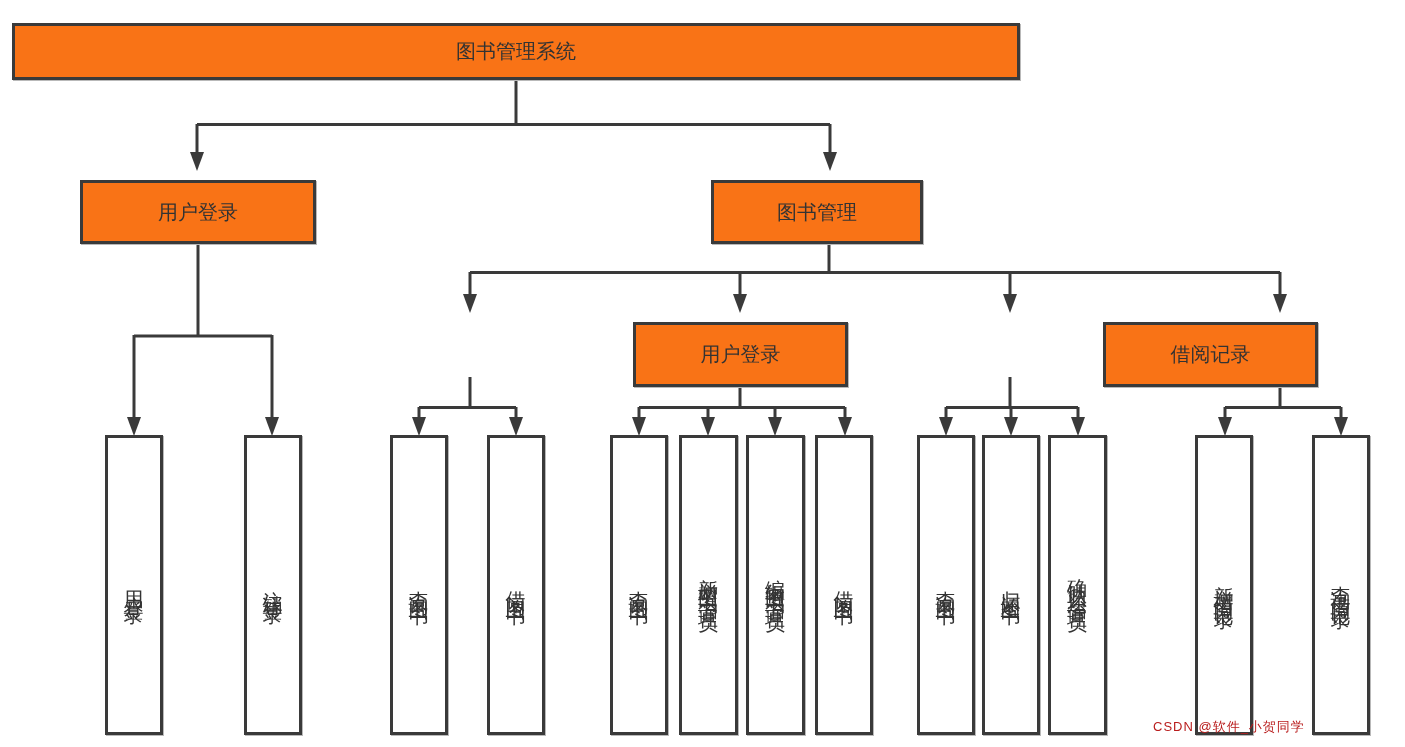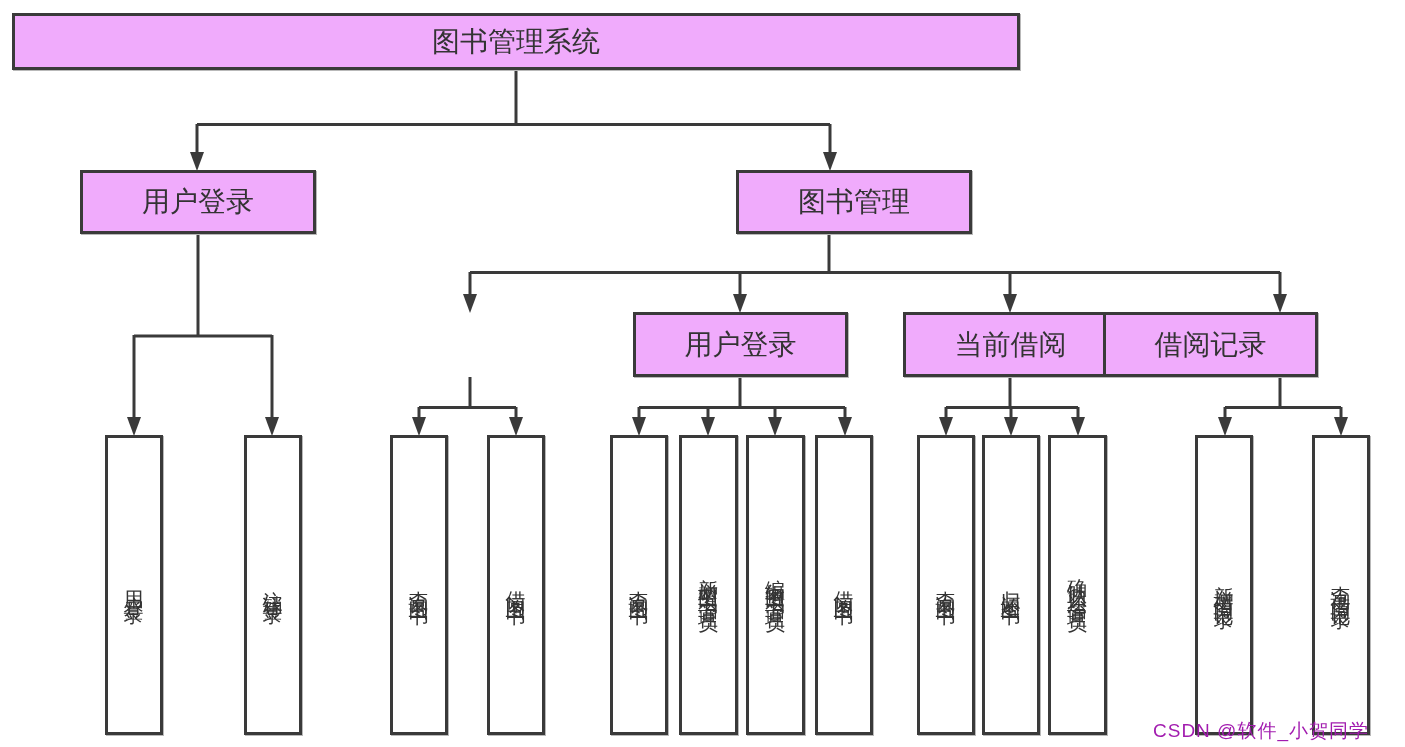"图书管理系统" .hbox { background: #f0abfc -> #f97316; font-size: 28px -> 20px; margin-top: none -> 10px }
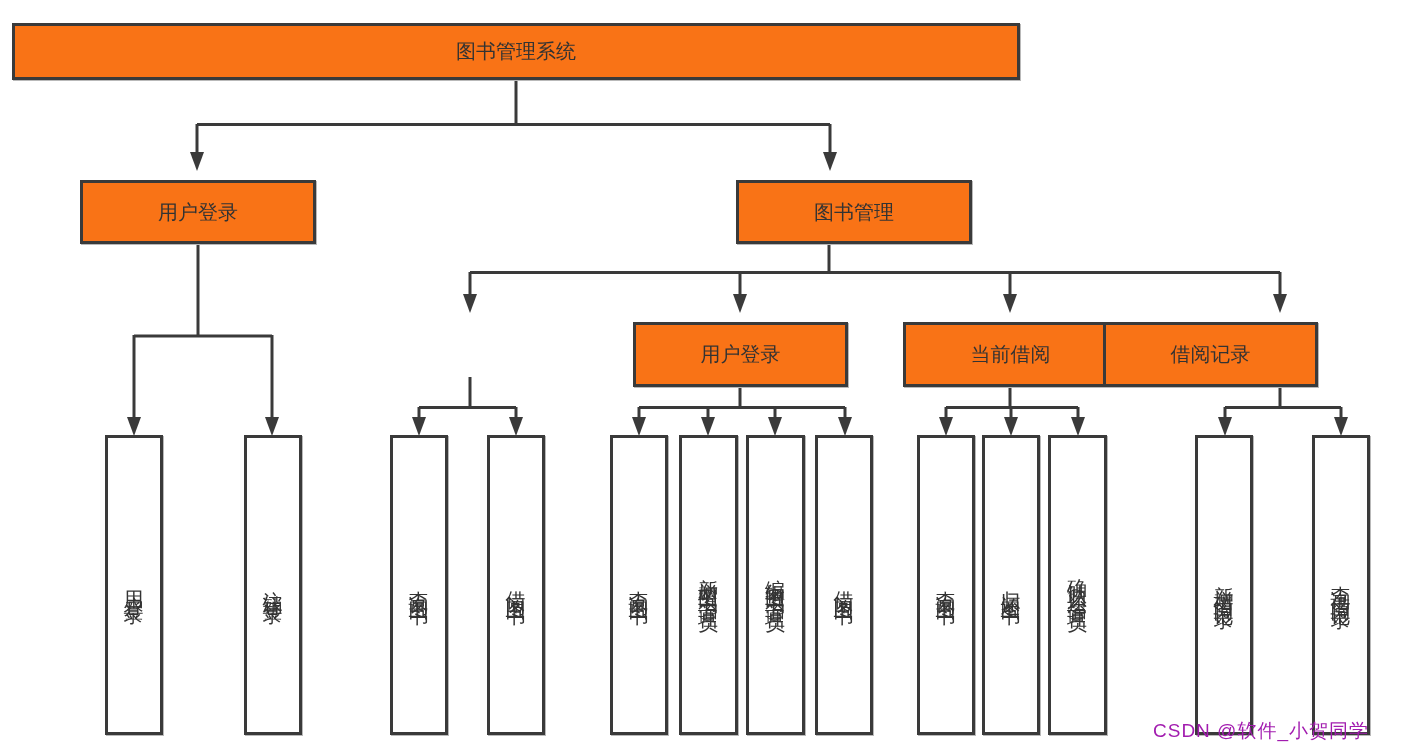"图书管理" div.hbox { left: 736px -> 711px; width: 236px -> 212px }
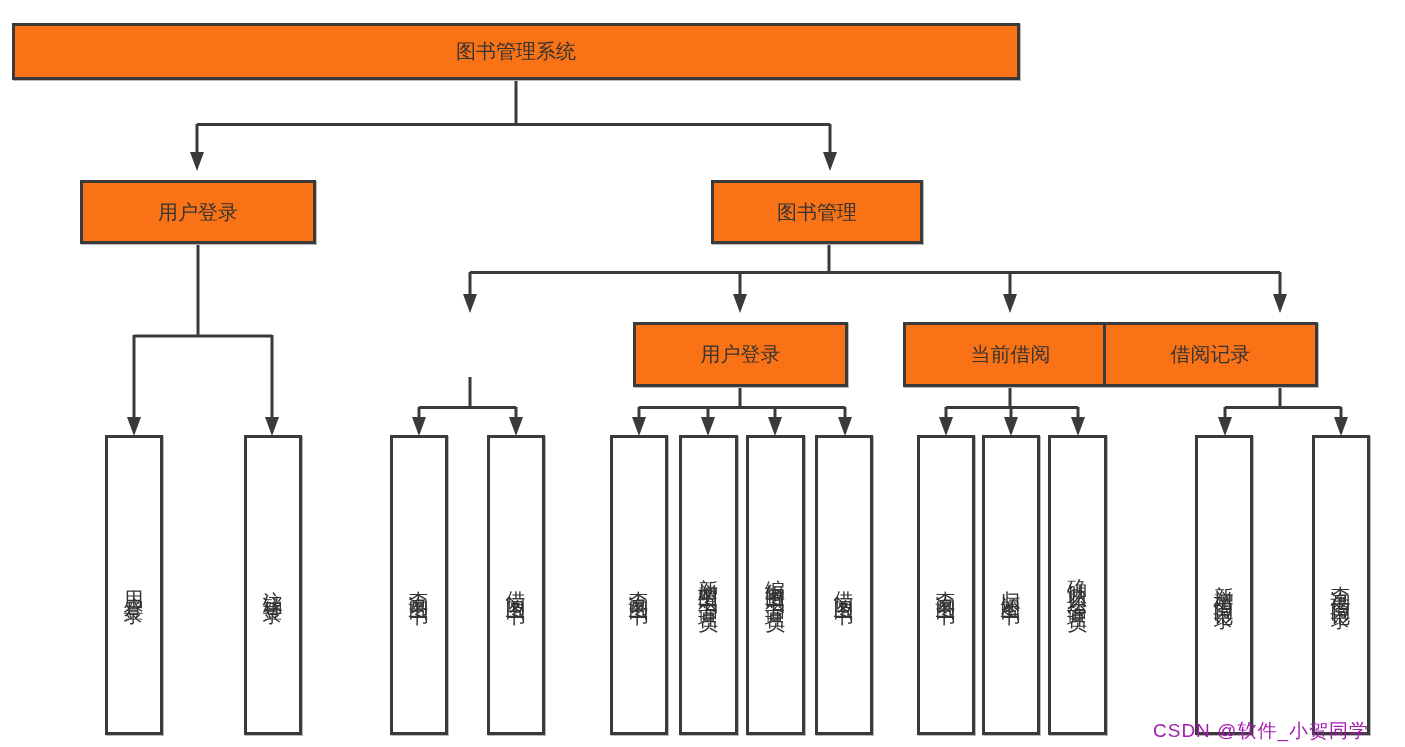"当前借阅" div.hbox { html: <div>当前借阅</div> -> none }
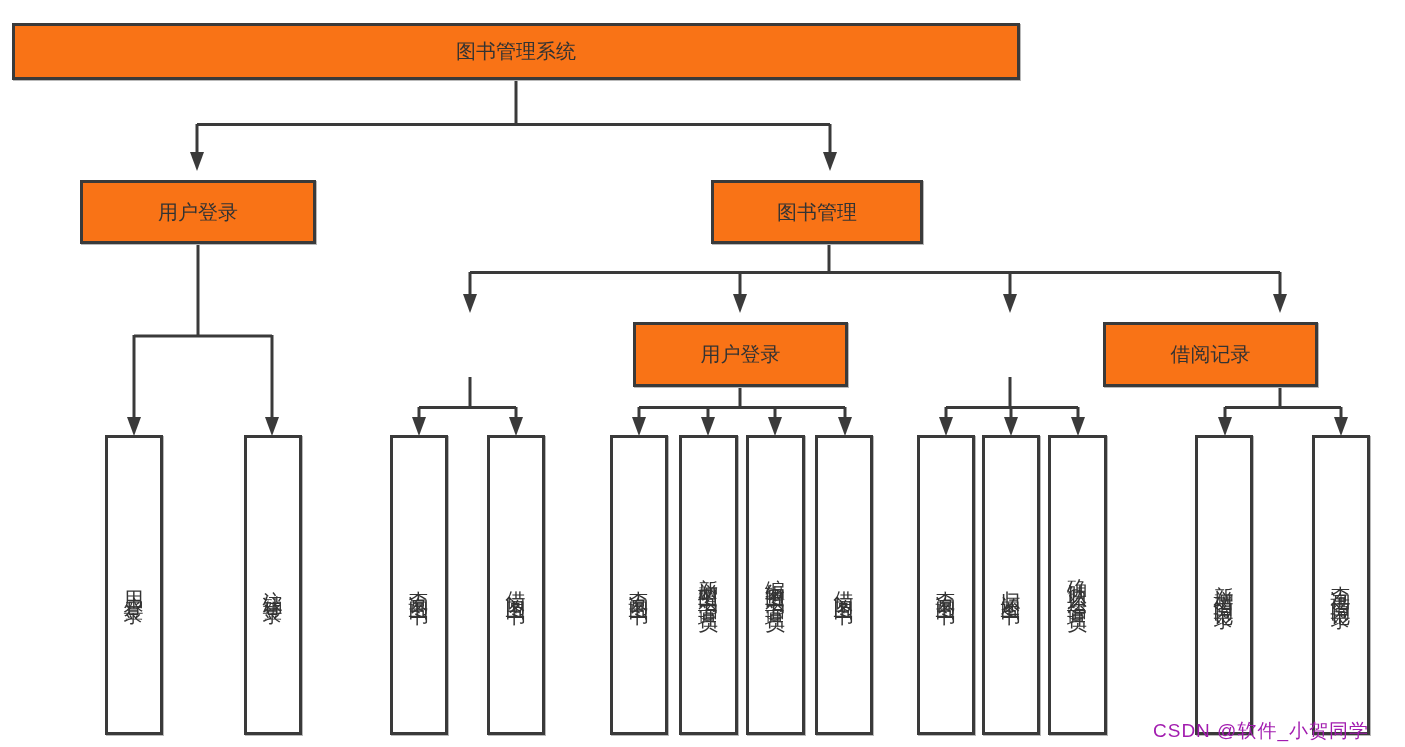"CSDN @软件_小贺同学" .watermark { color: #a21caf -> #b91c1c; font-size: 19px -> 13px }
